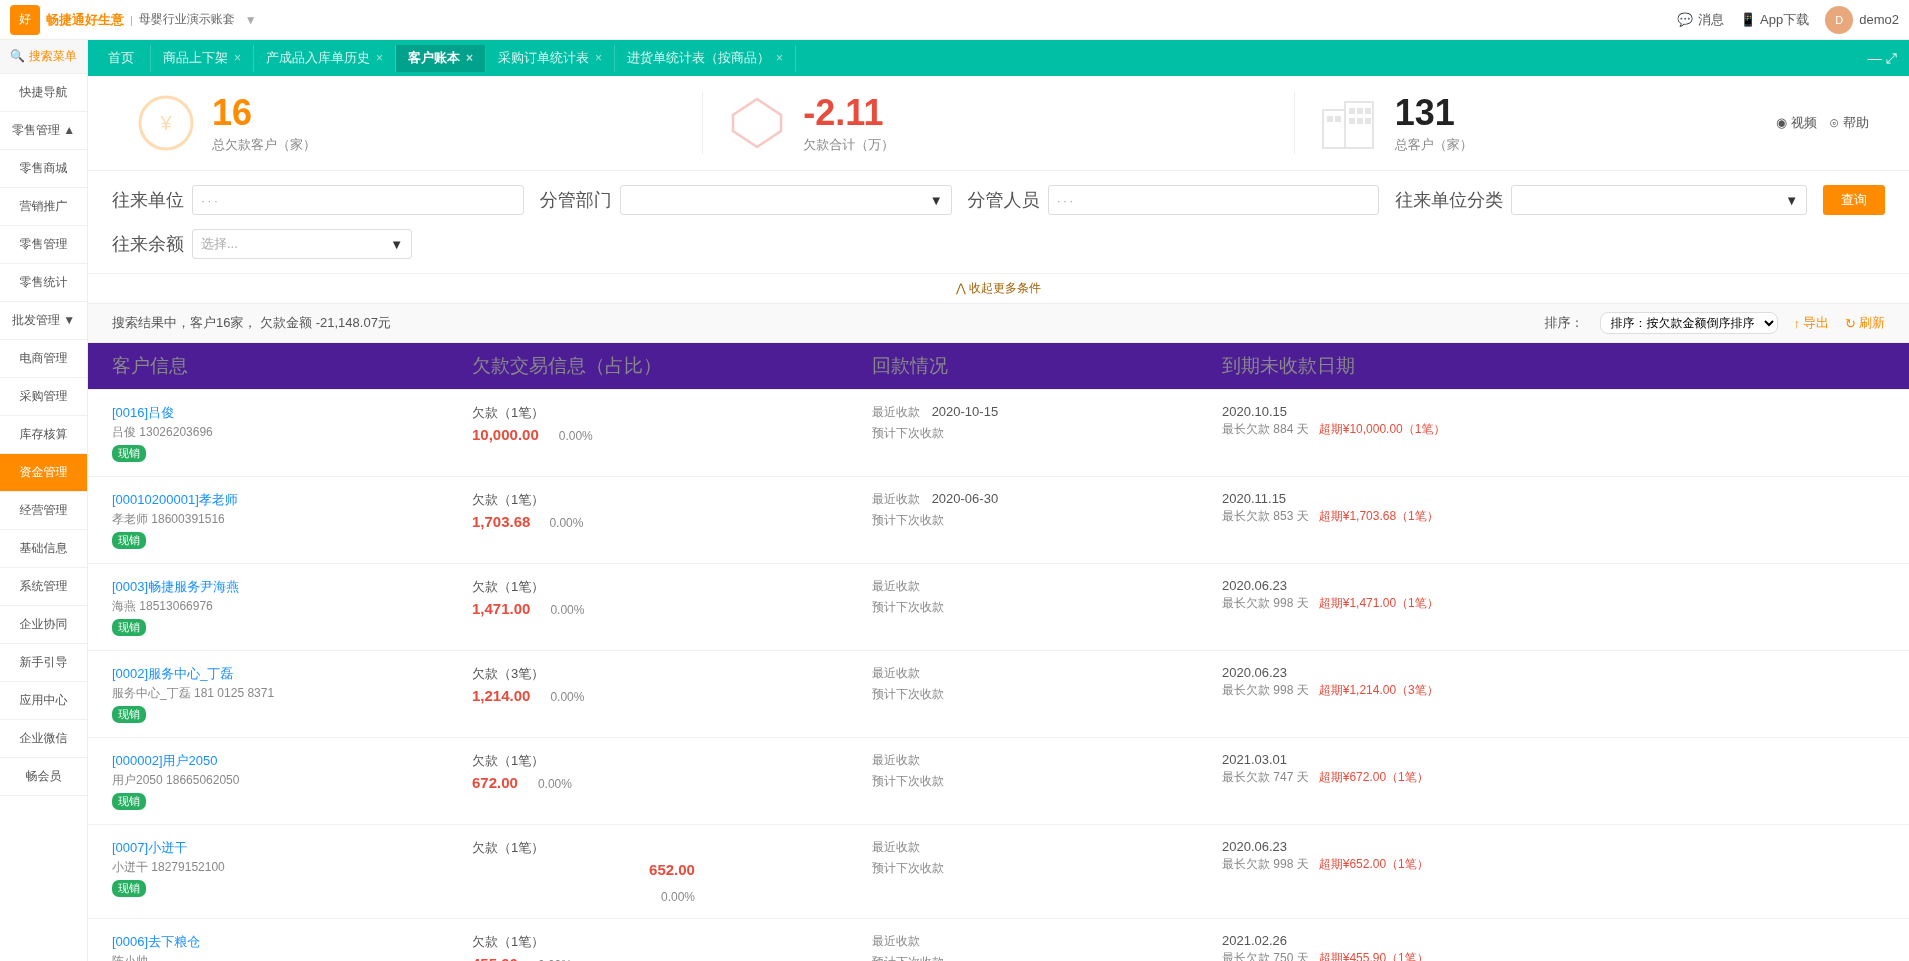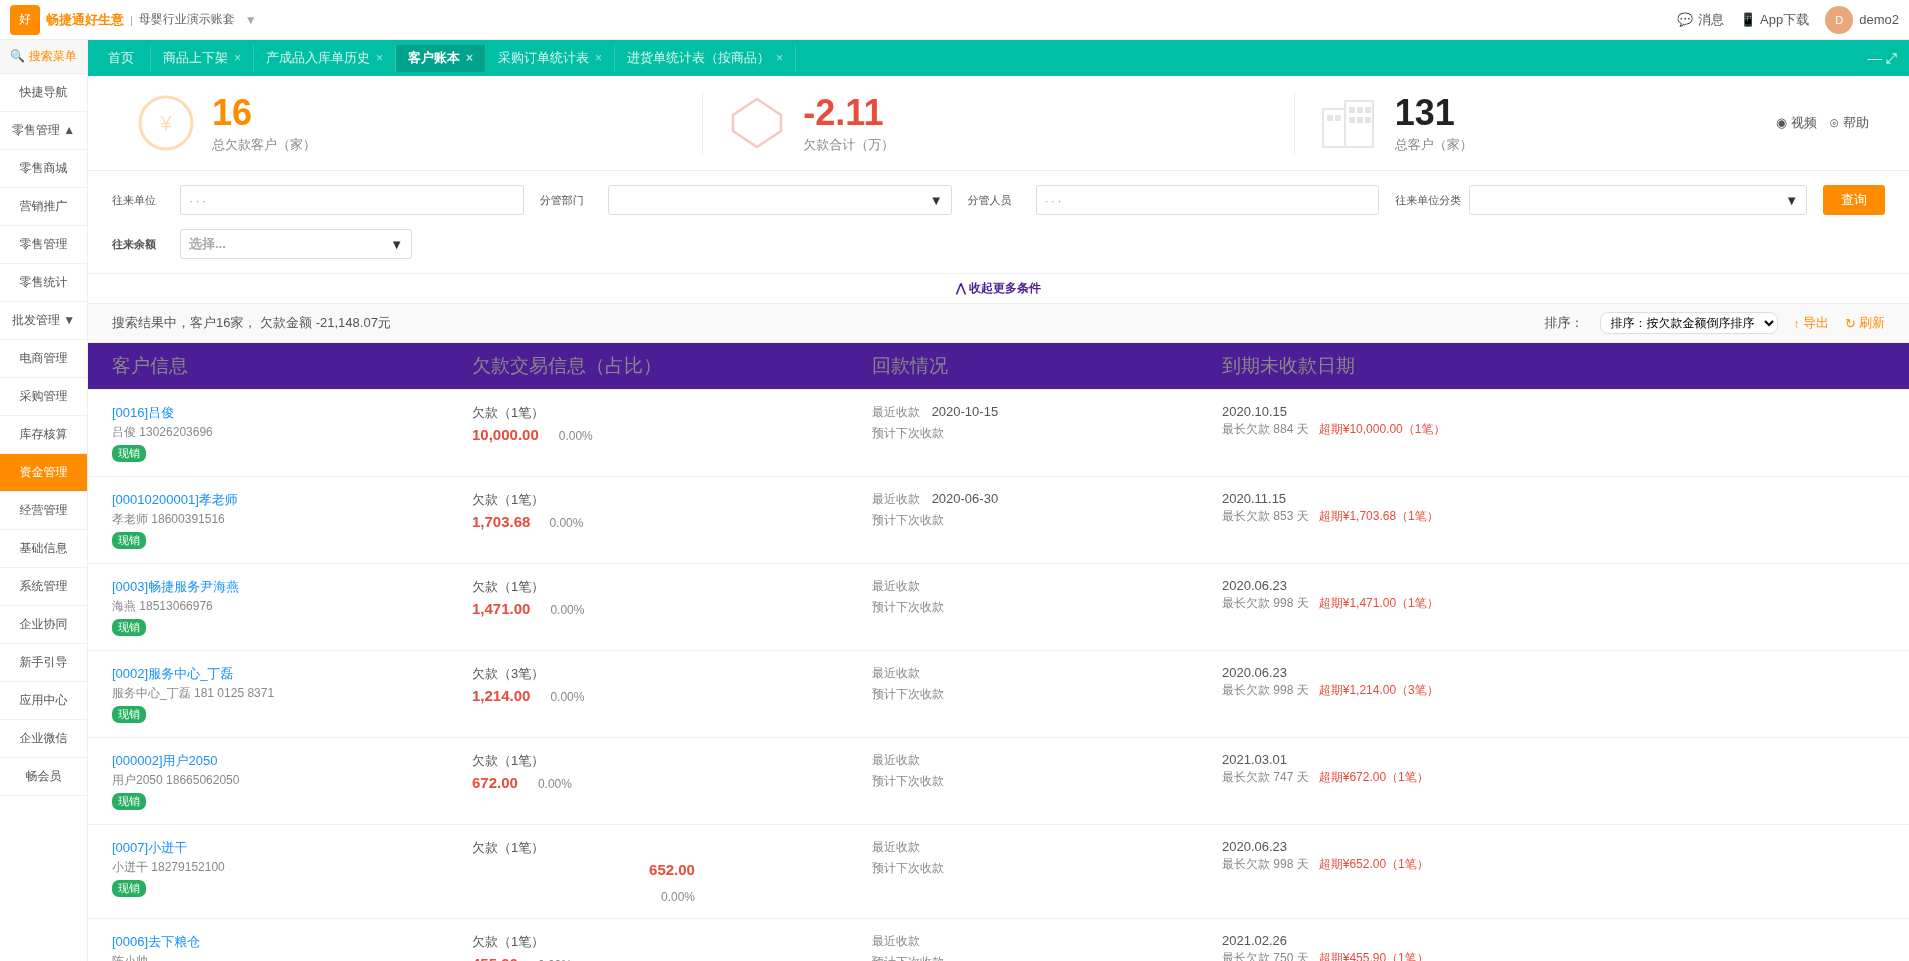"131" div.stat-card { align-items: none -> flex-end }
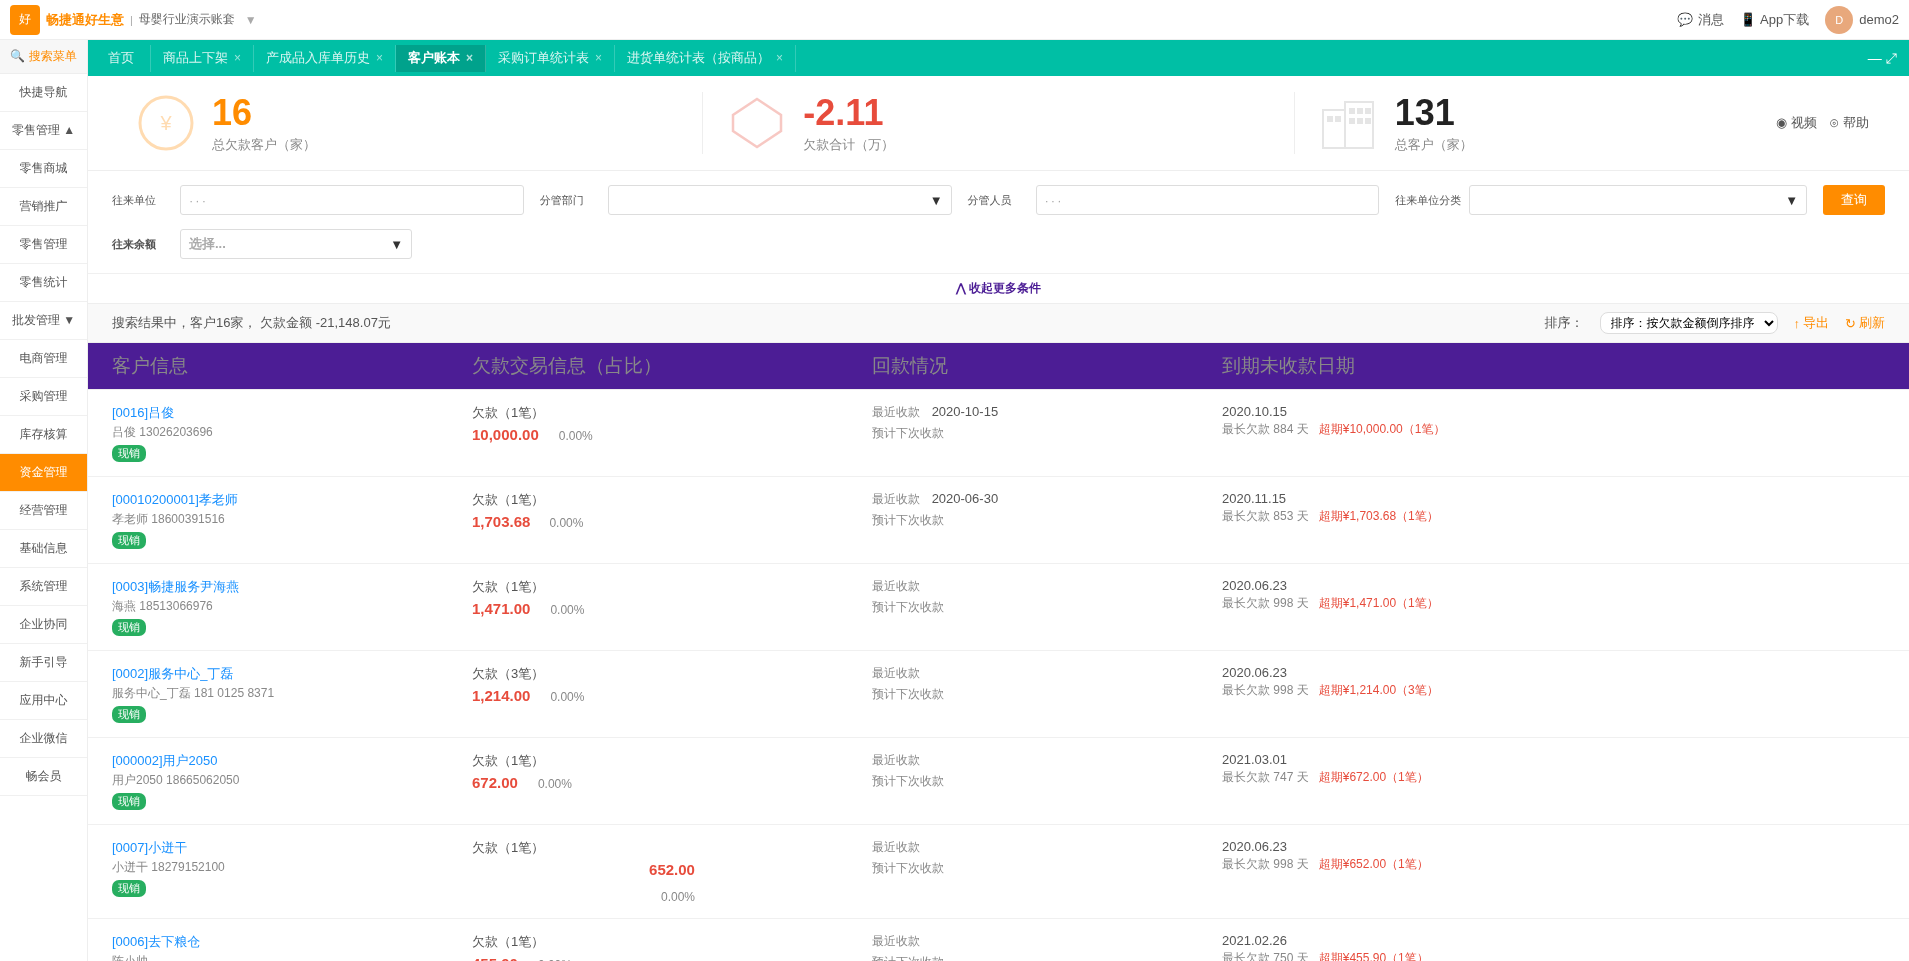"往来单位" .filter-label { font-size: 11px -> 18px }
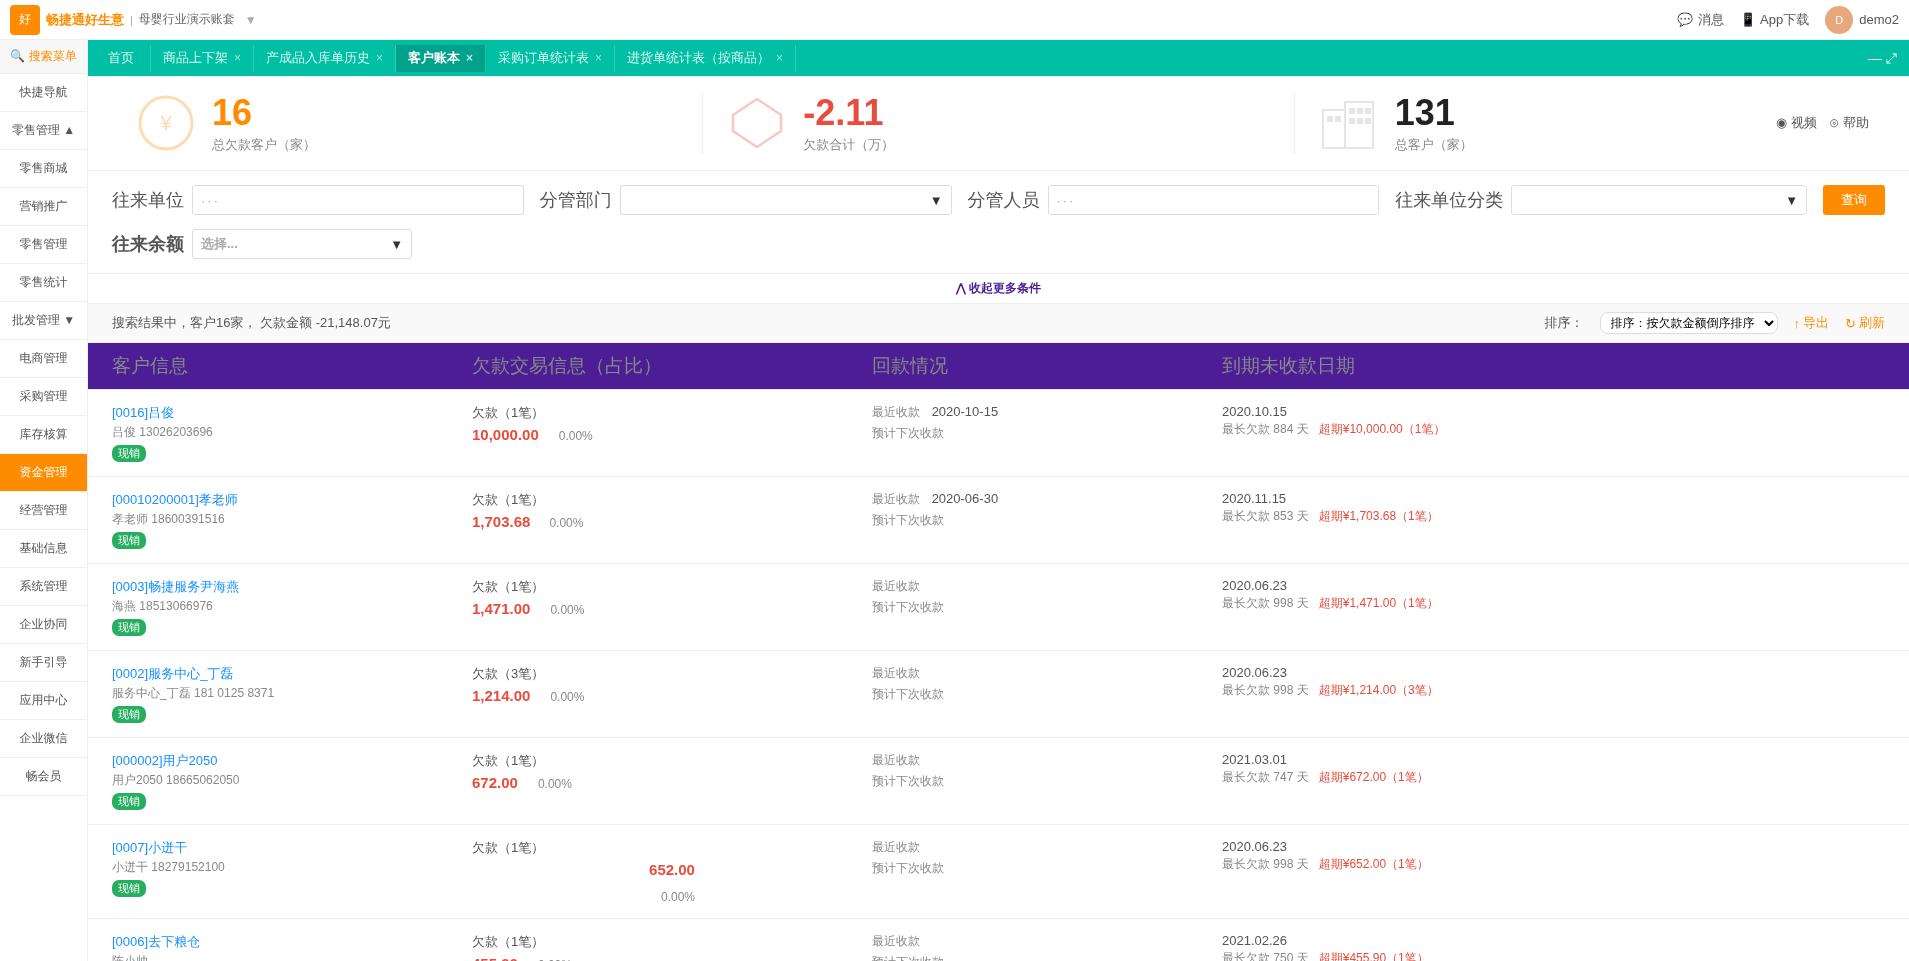"往来余额" div.filter-group { font-weight: bold -> none }
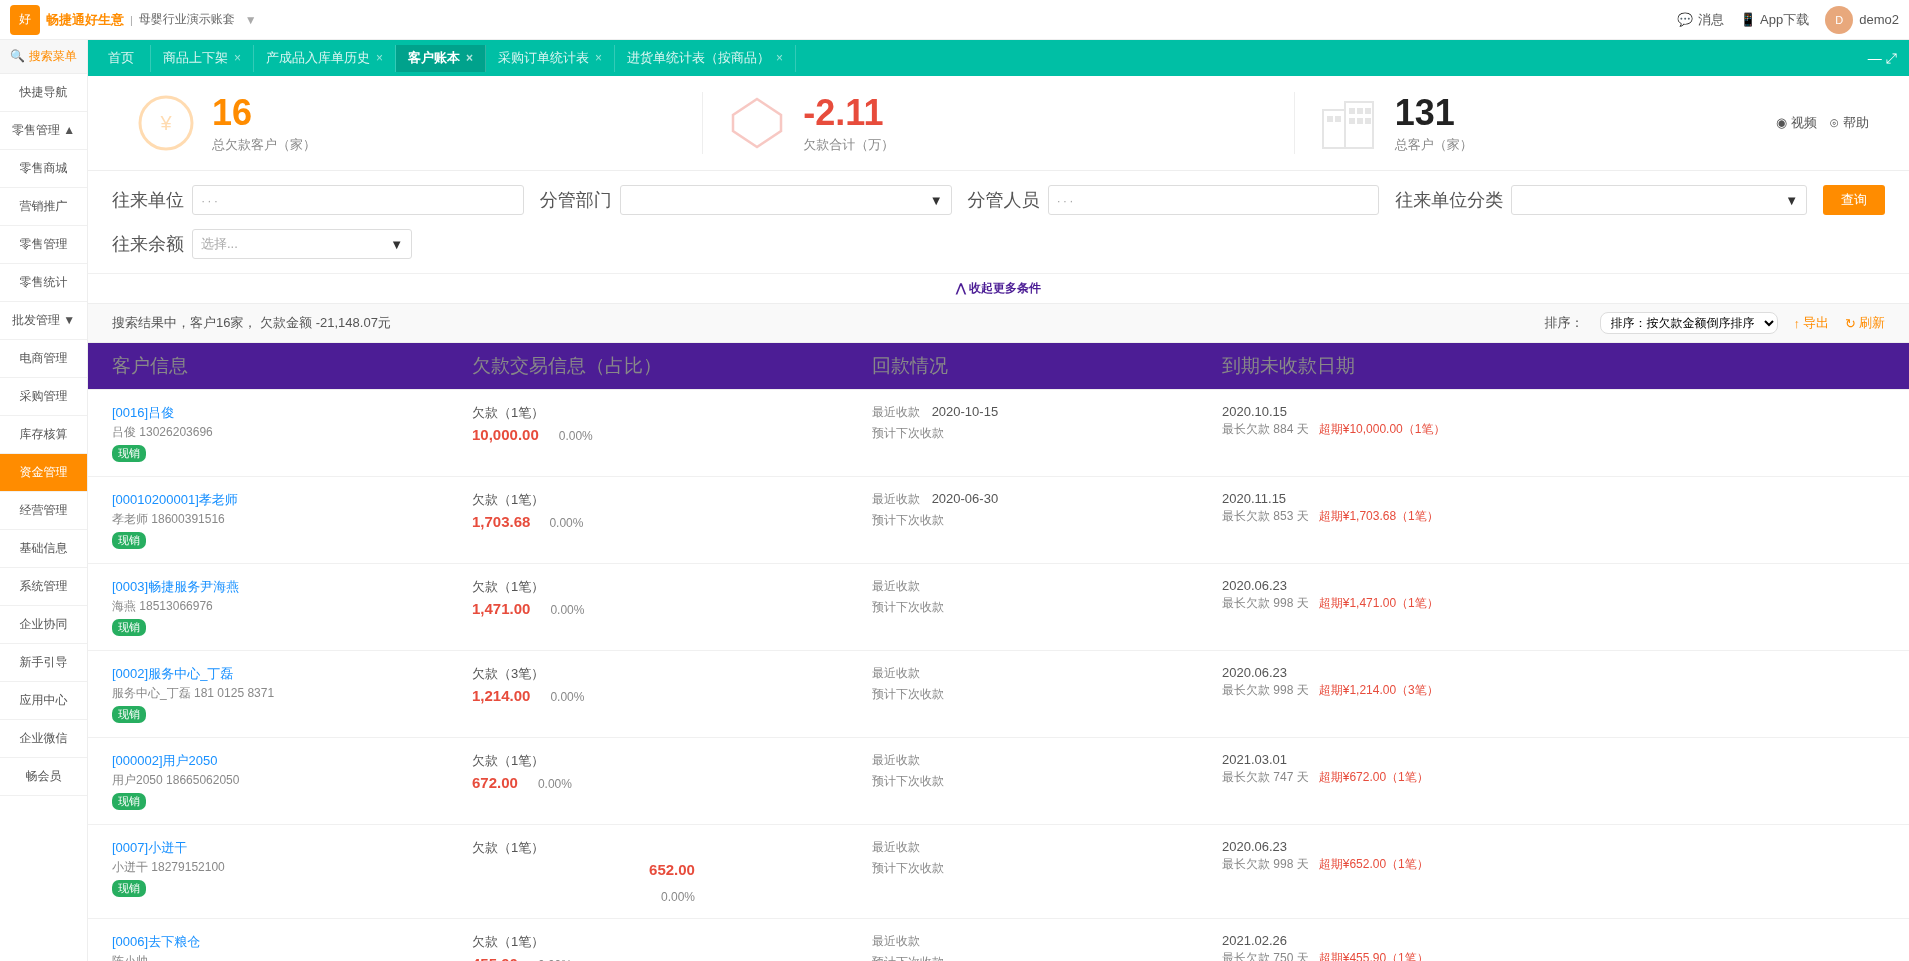"⋀ 收起更多条件" .collapse-bar { color: #4c1d95 -> #a16207; font-weight: bold -> none }
